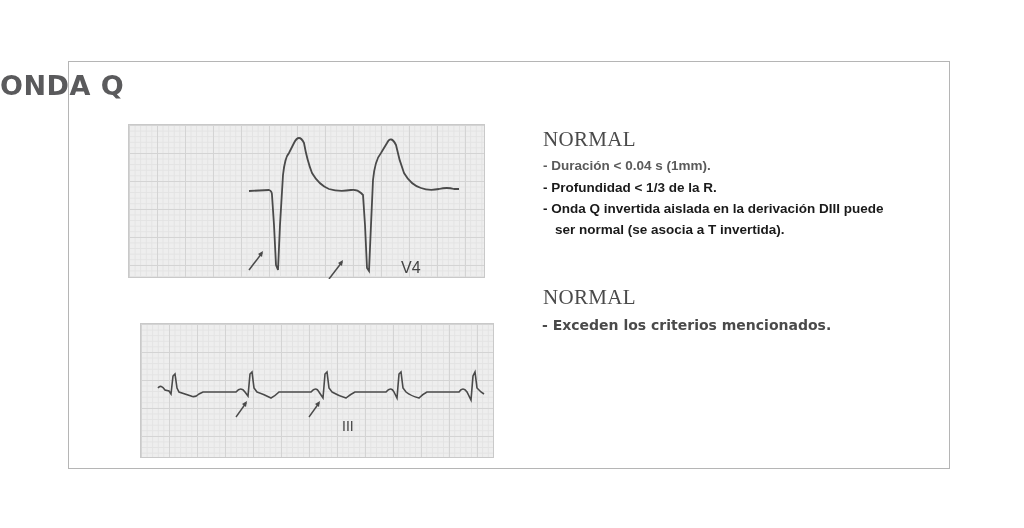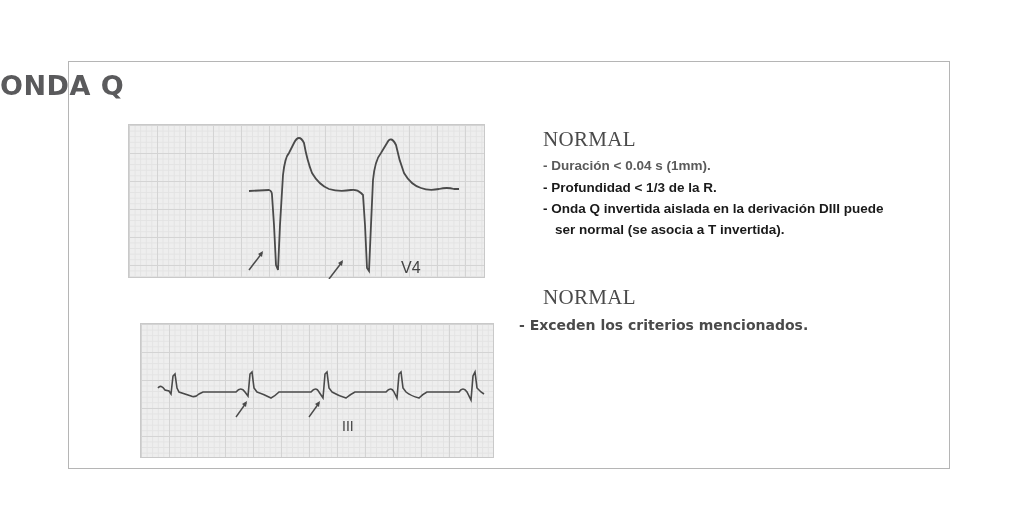"- Exceden los criterios mencionados." .abnormal-text { left: 519px -> 542px }
